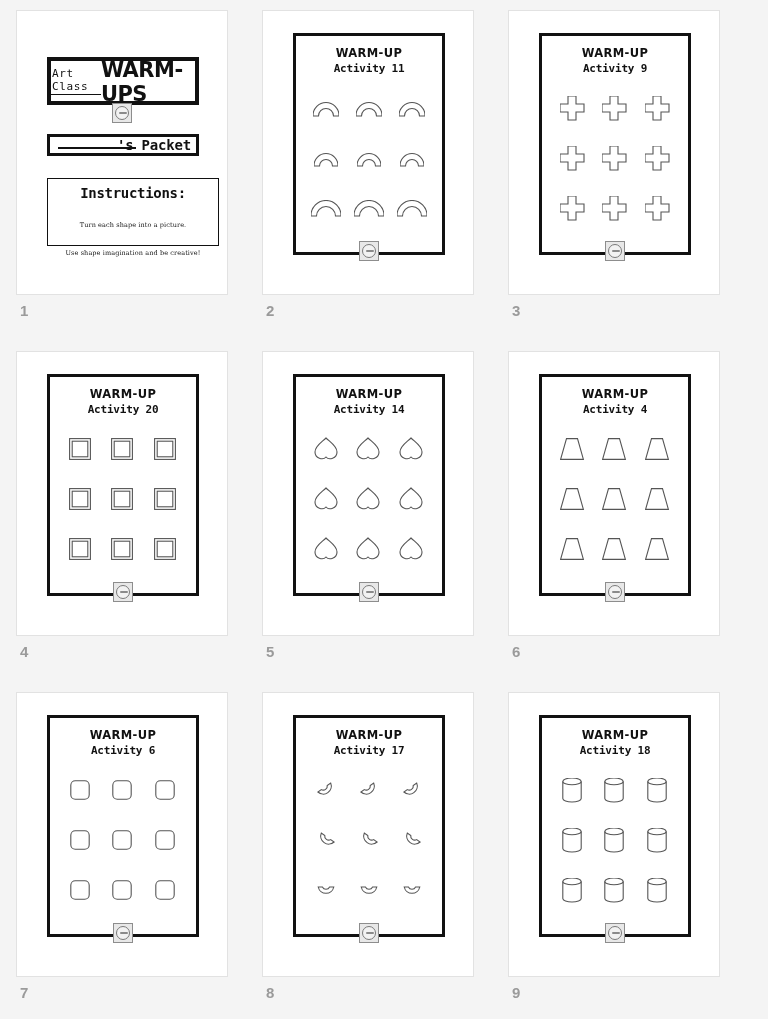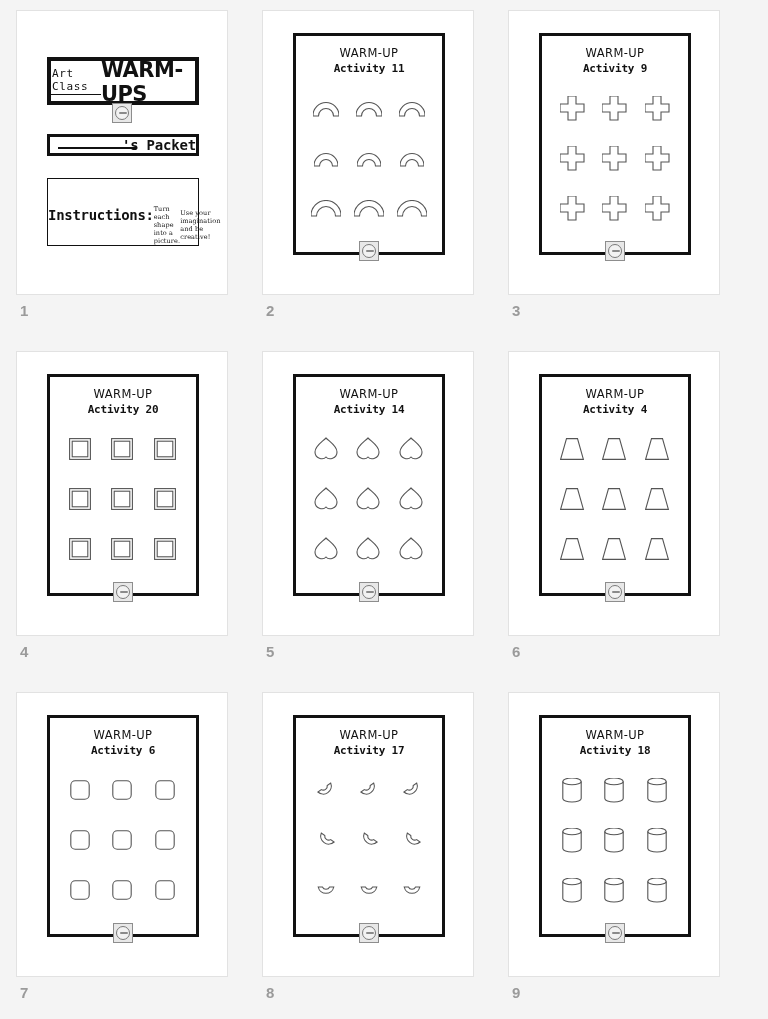"WARM-UP" .act-title { font-weight: normal -> bold }
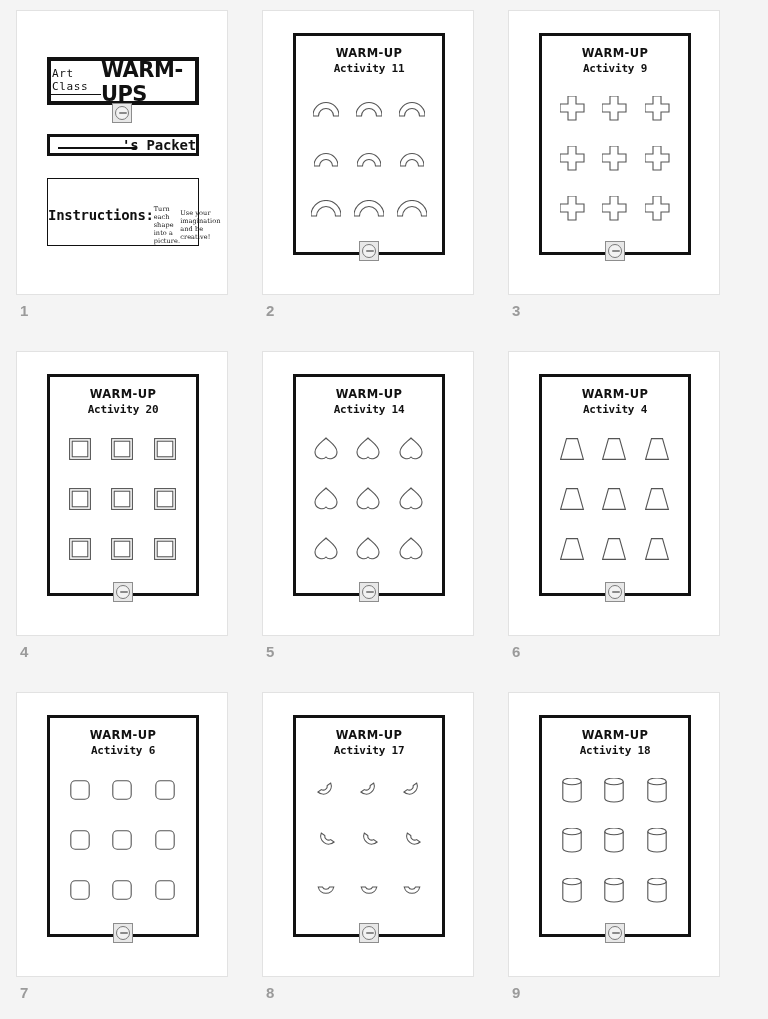"'s Packet" .cover-packet-box { padding-right: none -> 5px }
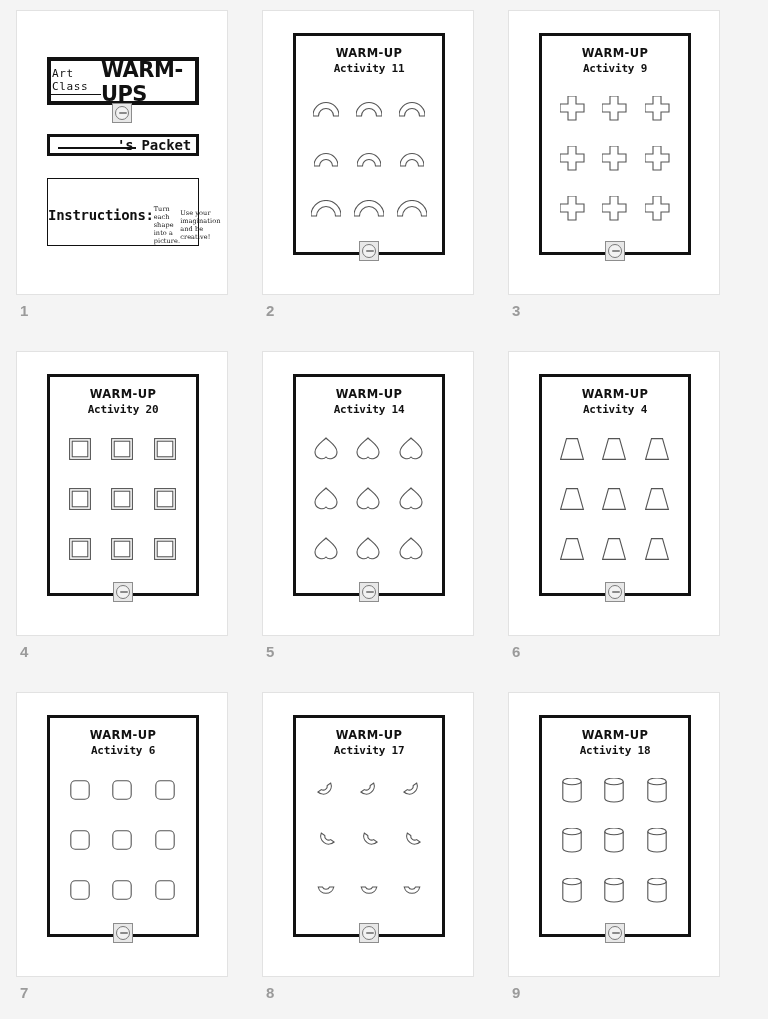"Instructions:" .cover-instr-box { flex-direction: row -> column; width: 152px -> 172px }
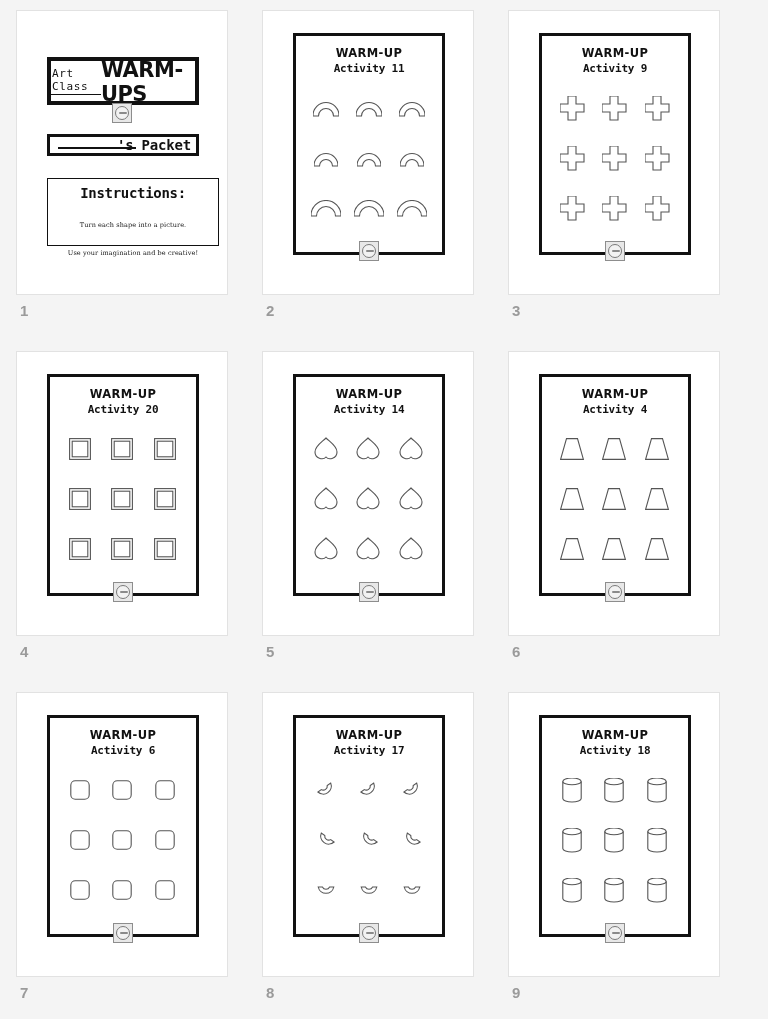"Use your imagination and be" div.cover-instr-line { text: your -> shape }
